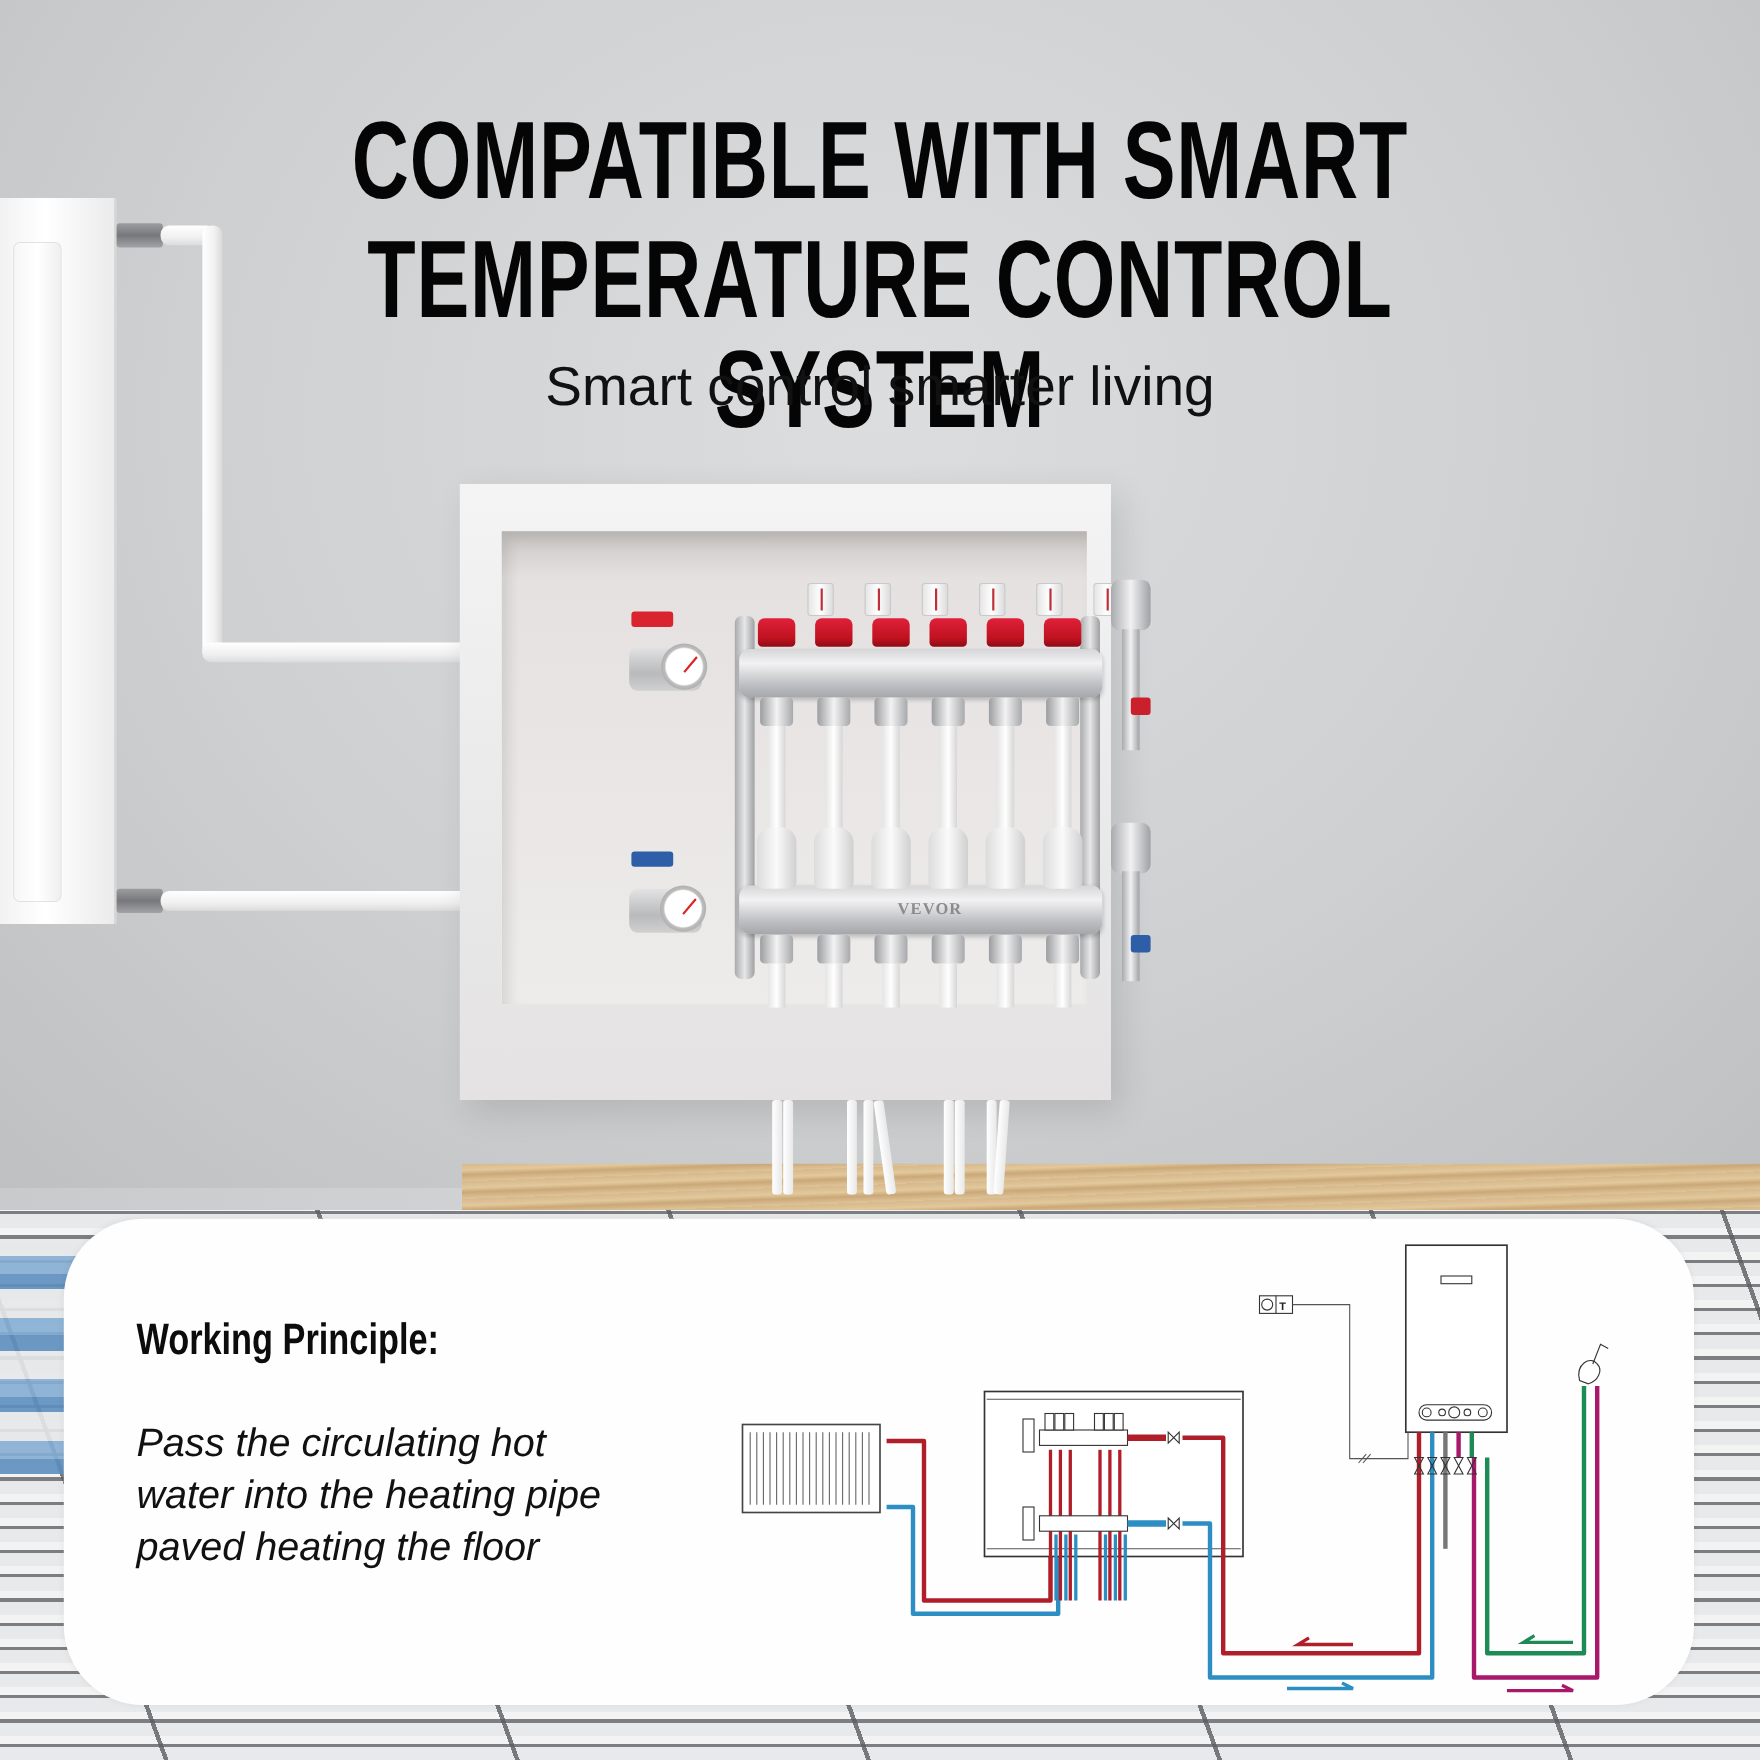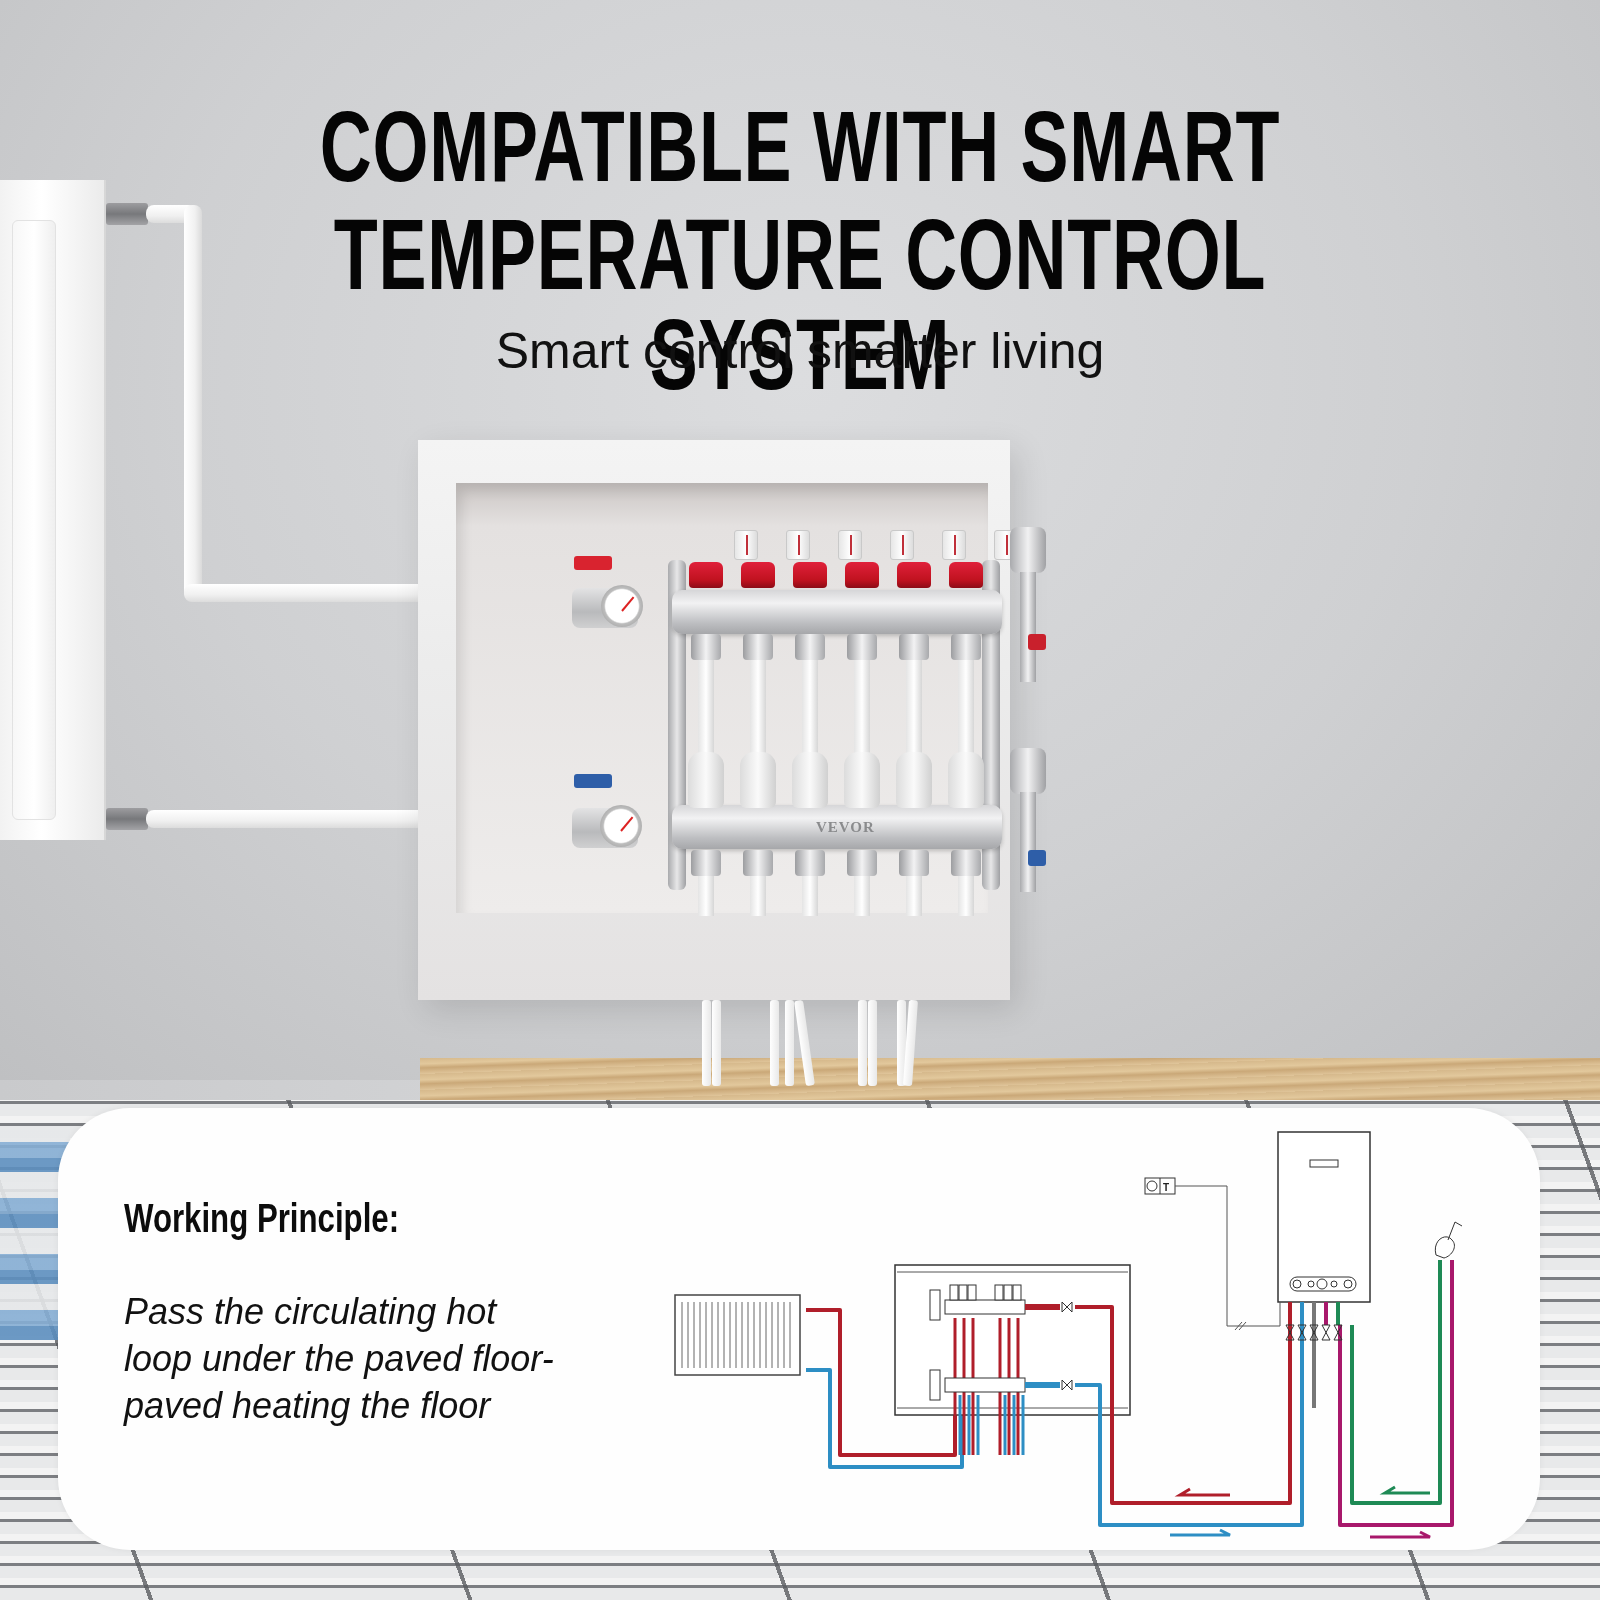"water into the heating pipe" span { html: none -> <span>water into the heating pipe</span> }
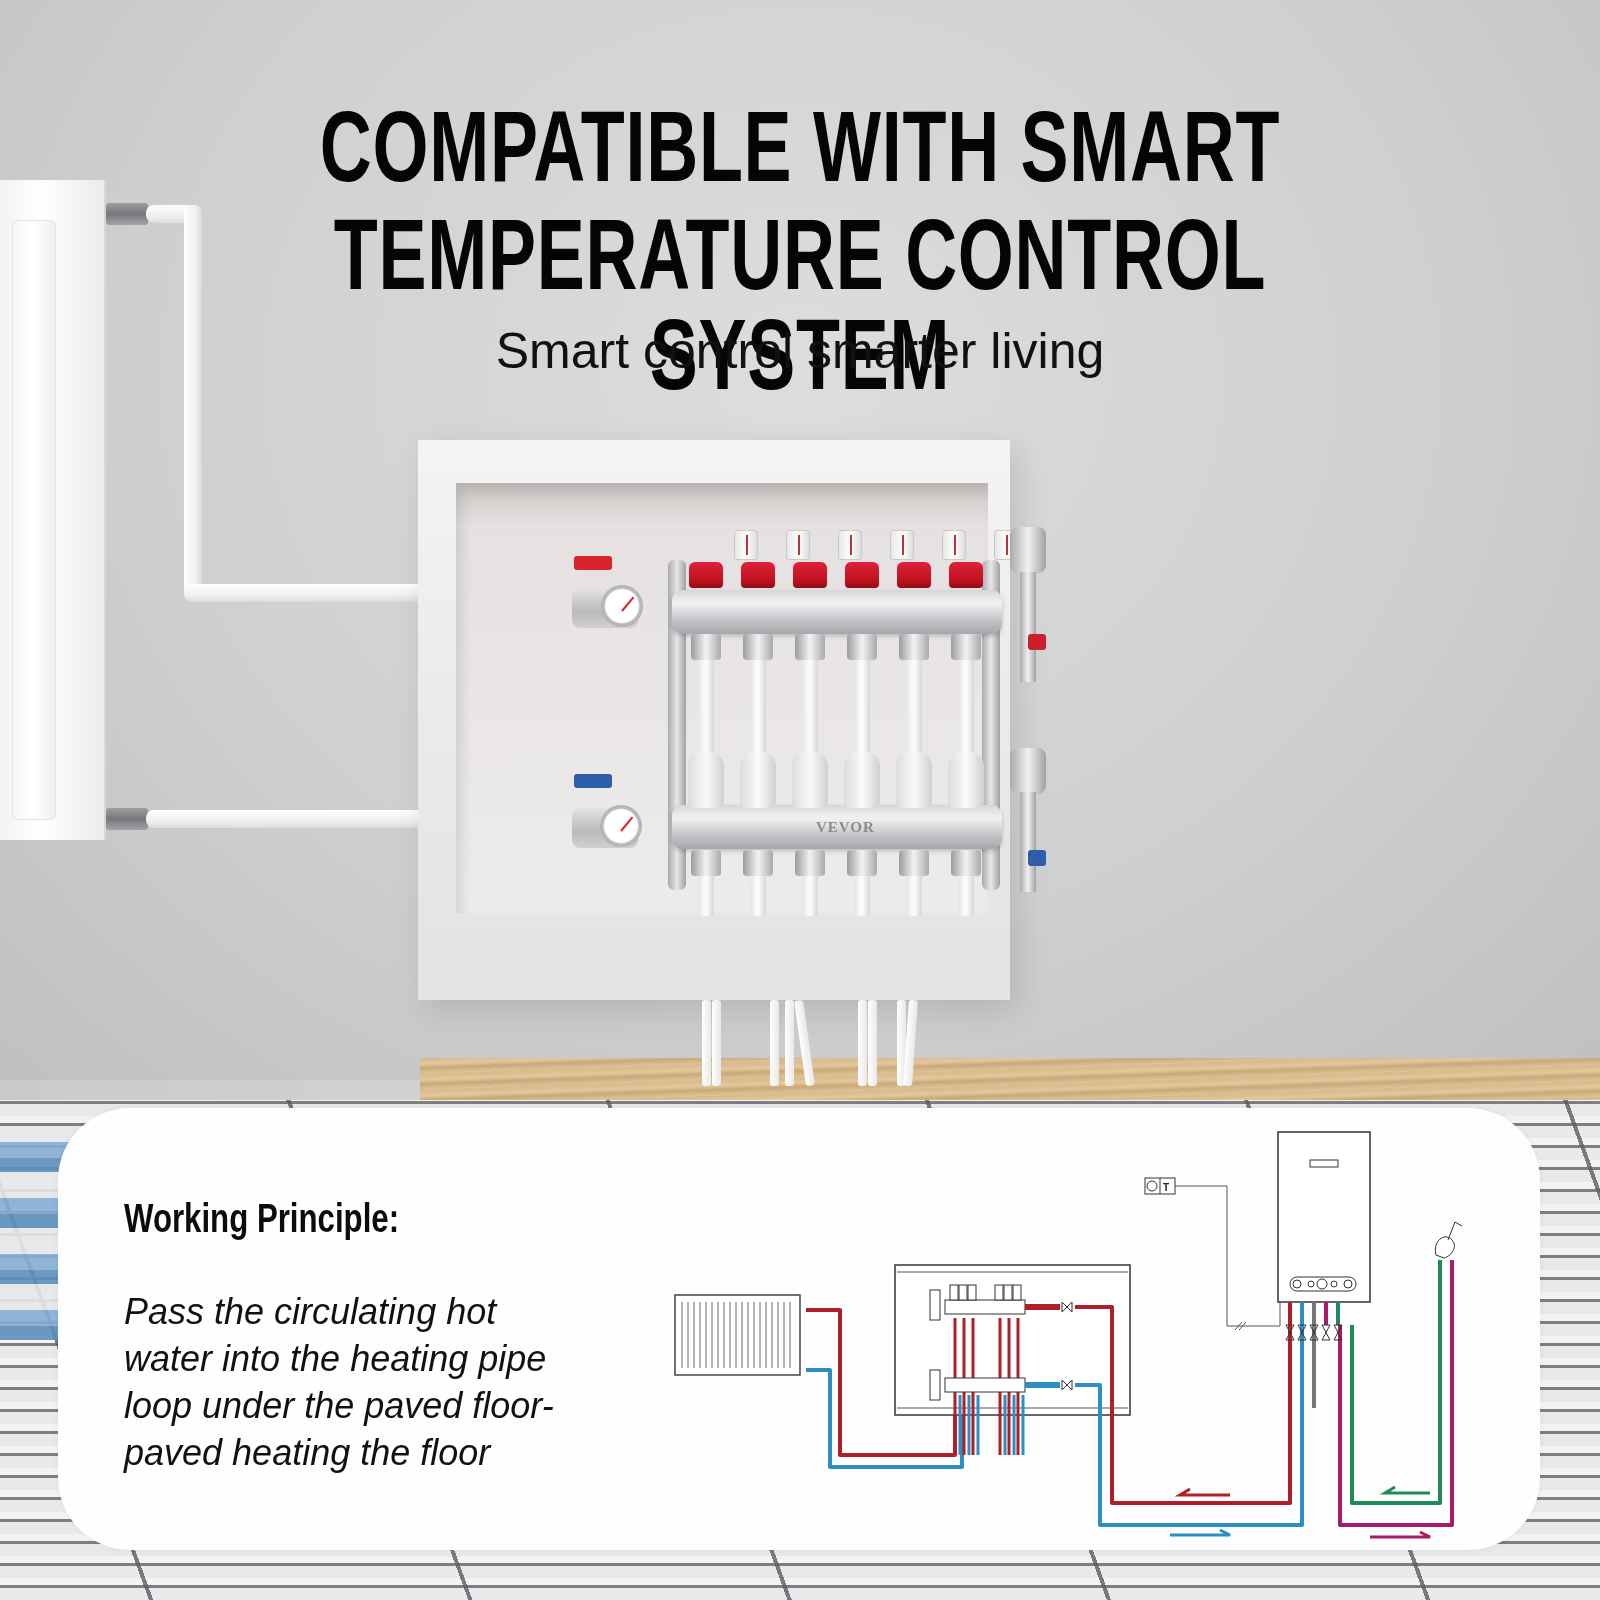"loop under the paved floor-" span { html: <span>loop under the paved floor-</span> -> none }
